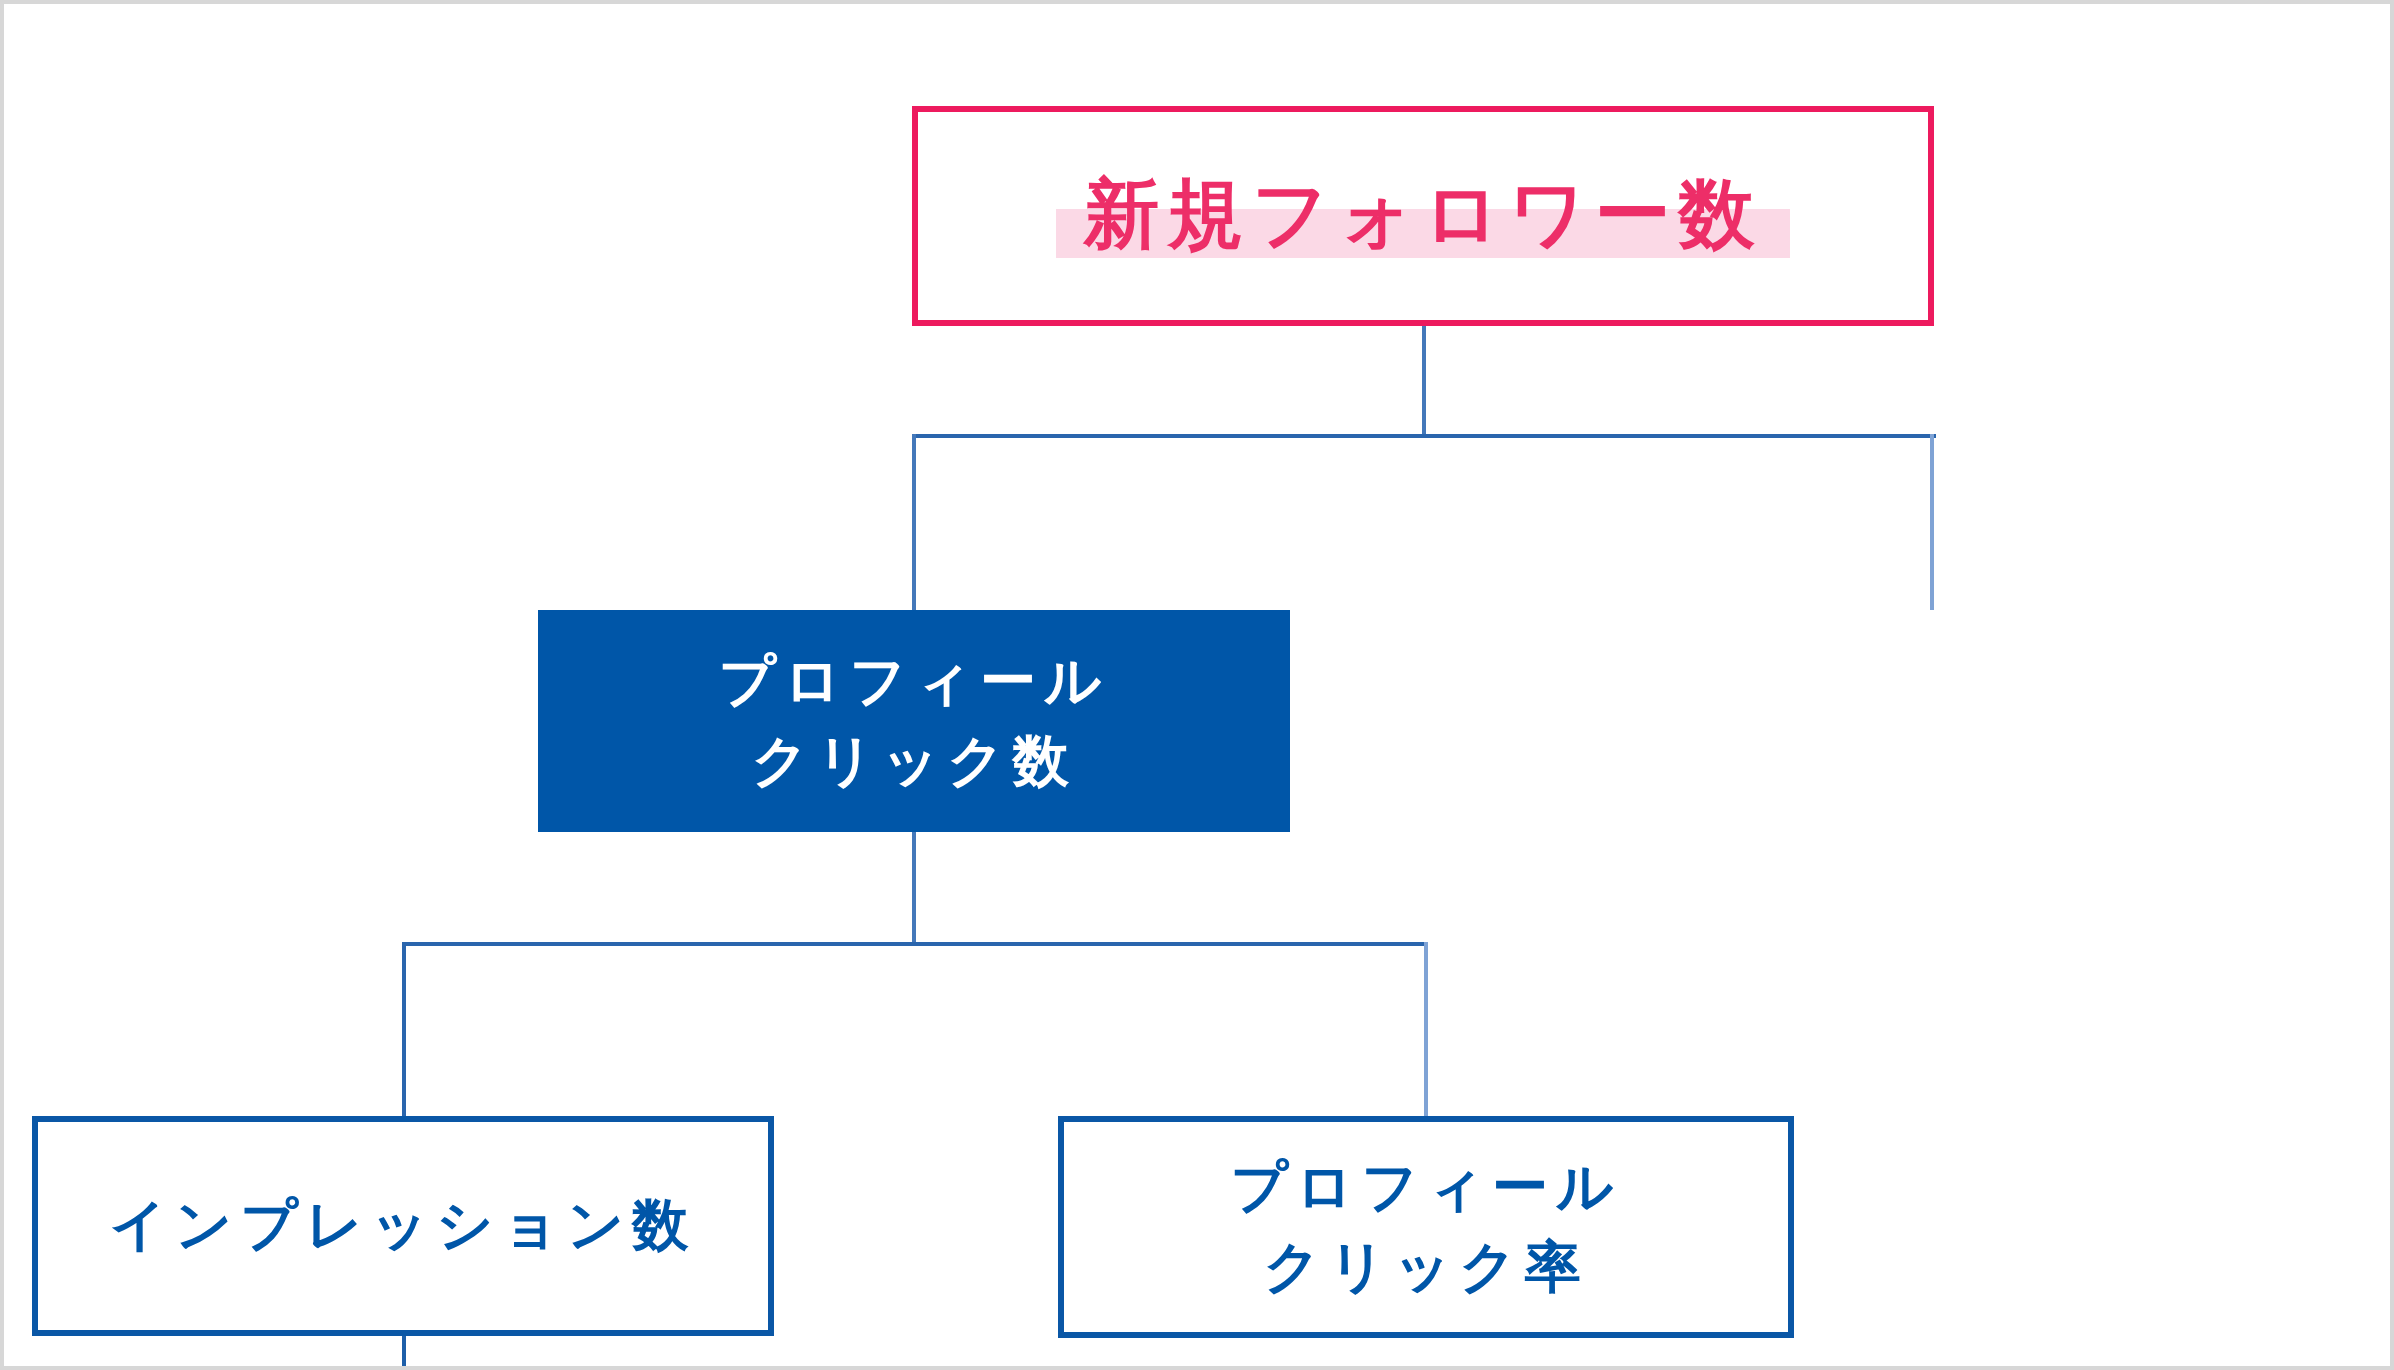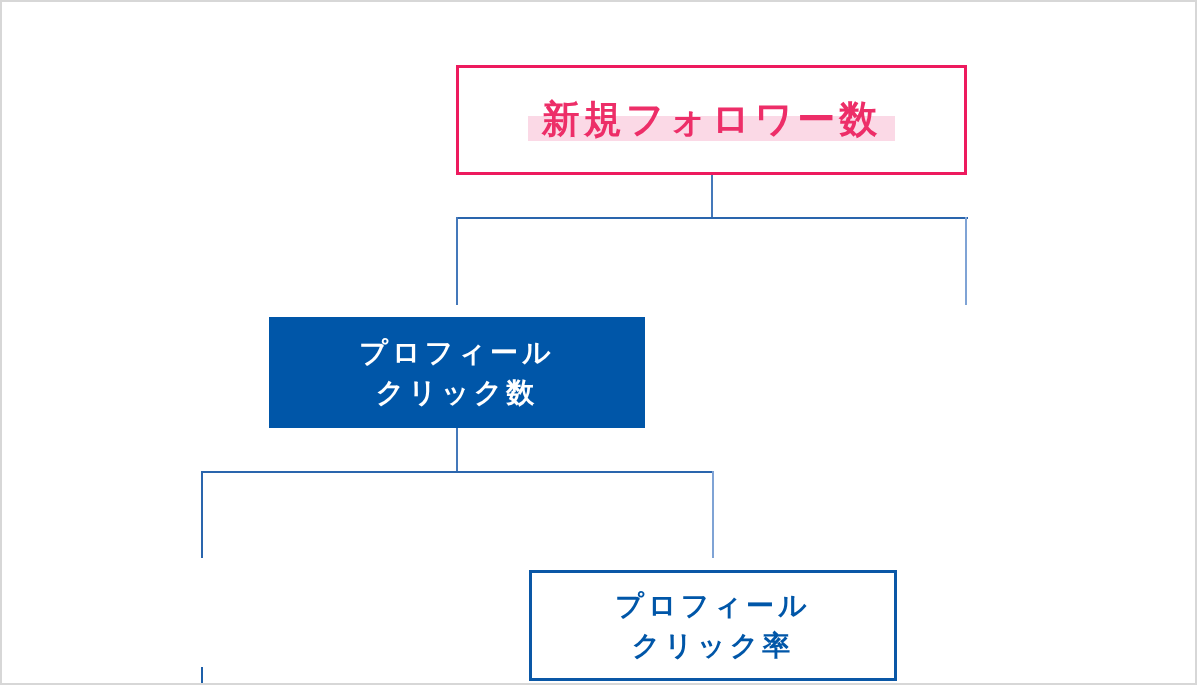"新規フォロワー数" .node { margin-top: 12px -> none }
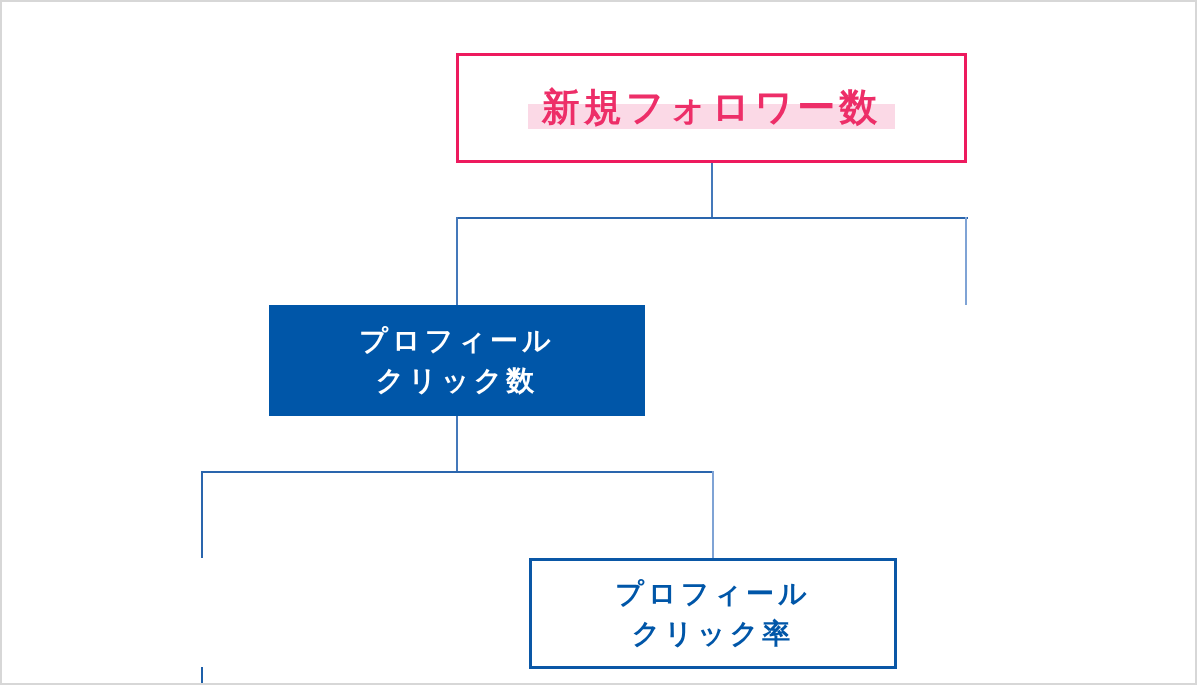"インプレッション数" div.node { html: none -> <div> <span>インプレッション数</span> </div> }
